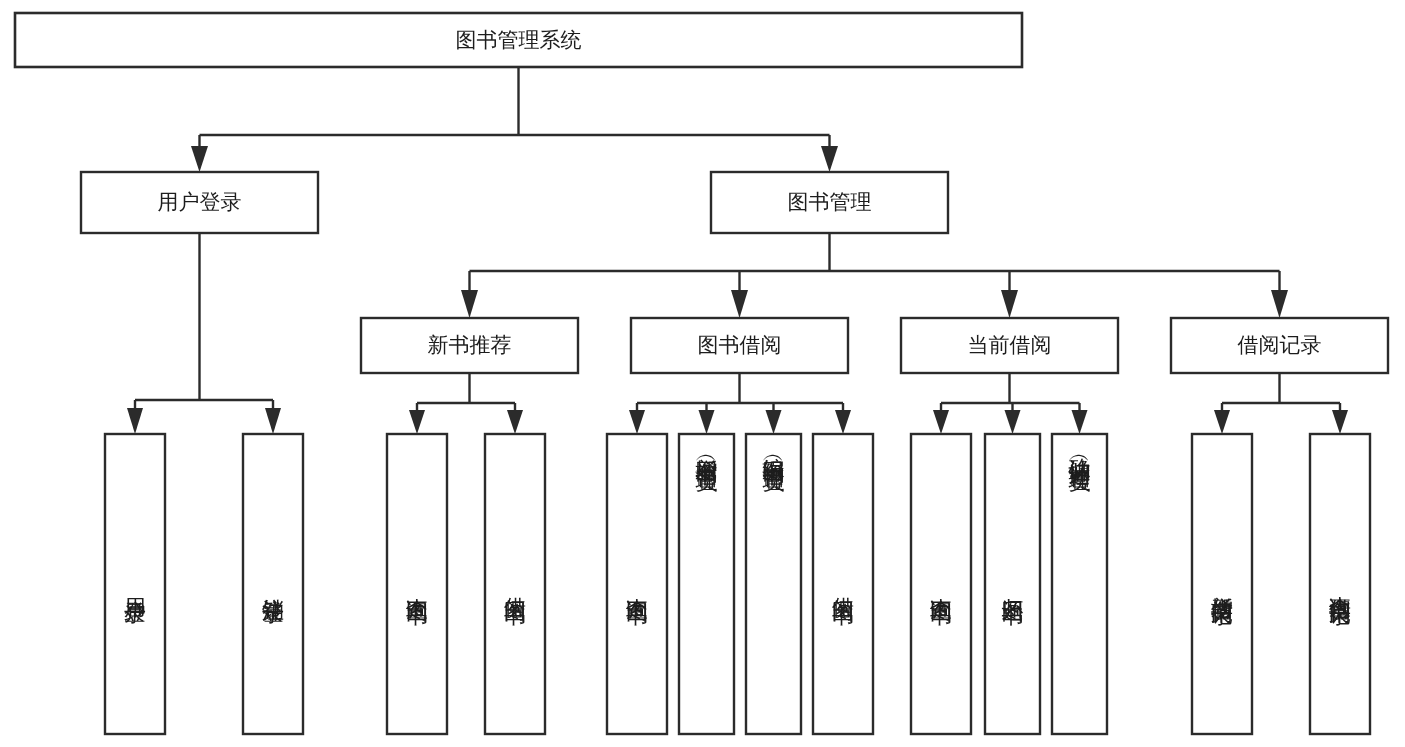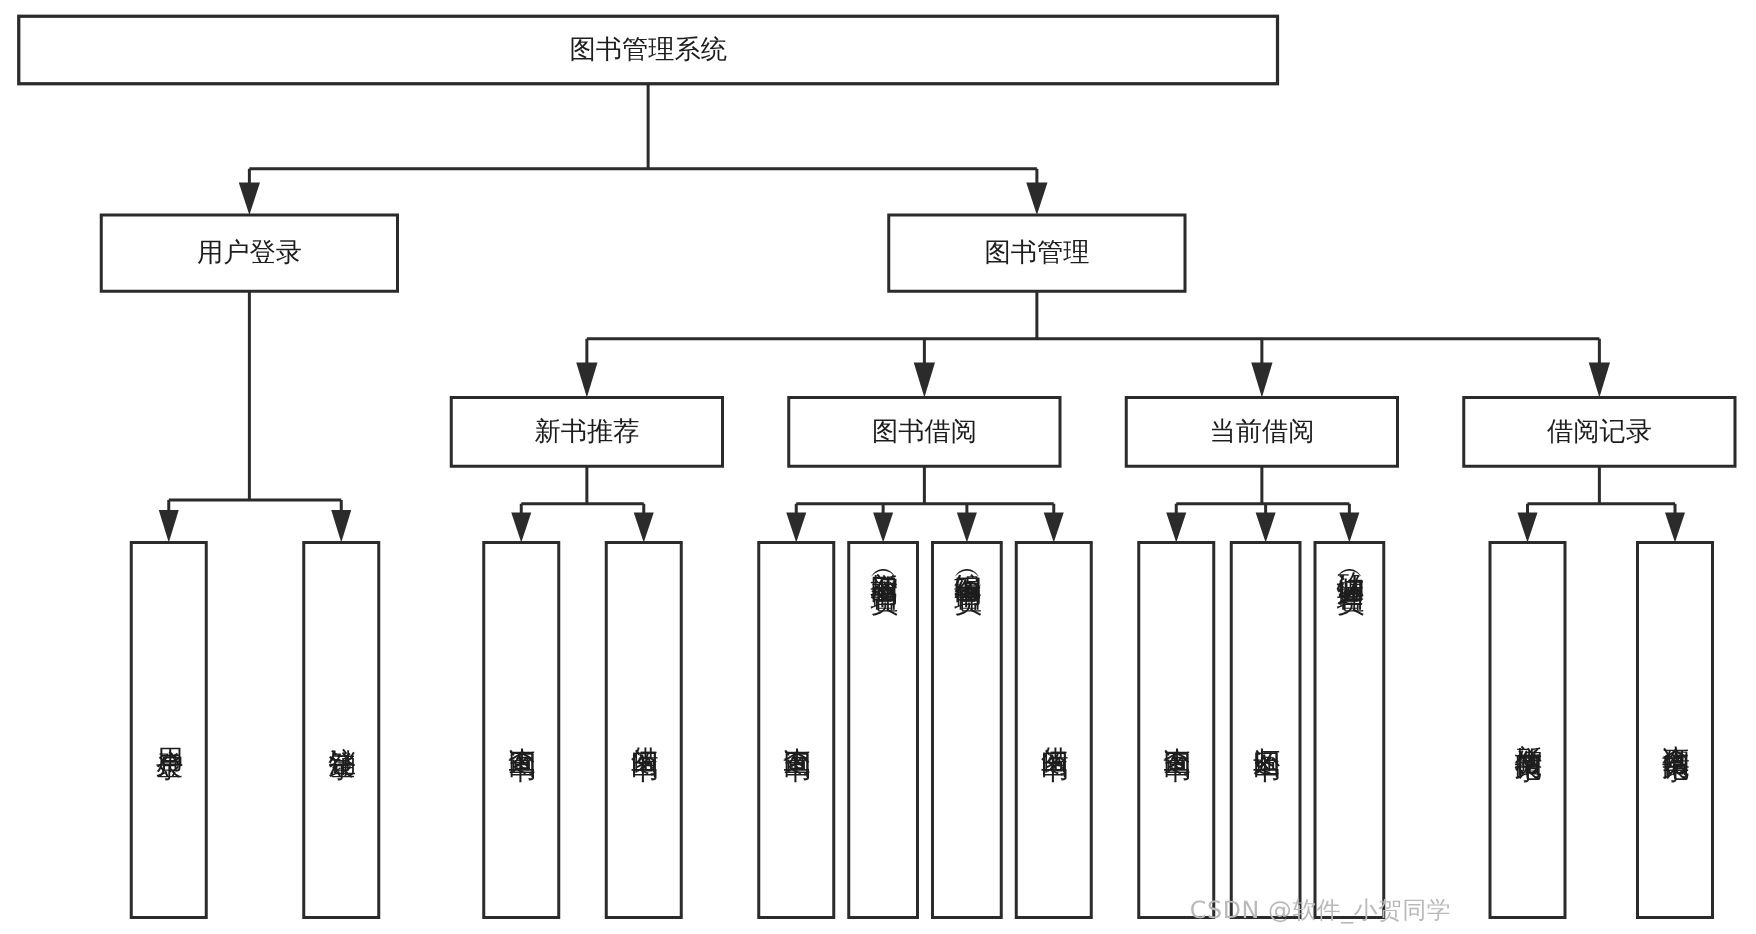"CSDN @软件_小贺同学" div.watermark { html: <div>CSDN @软件_小贺同学</div> -> none }
